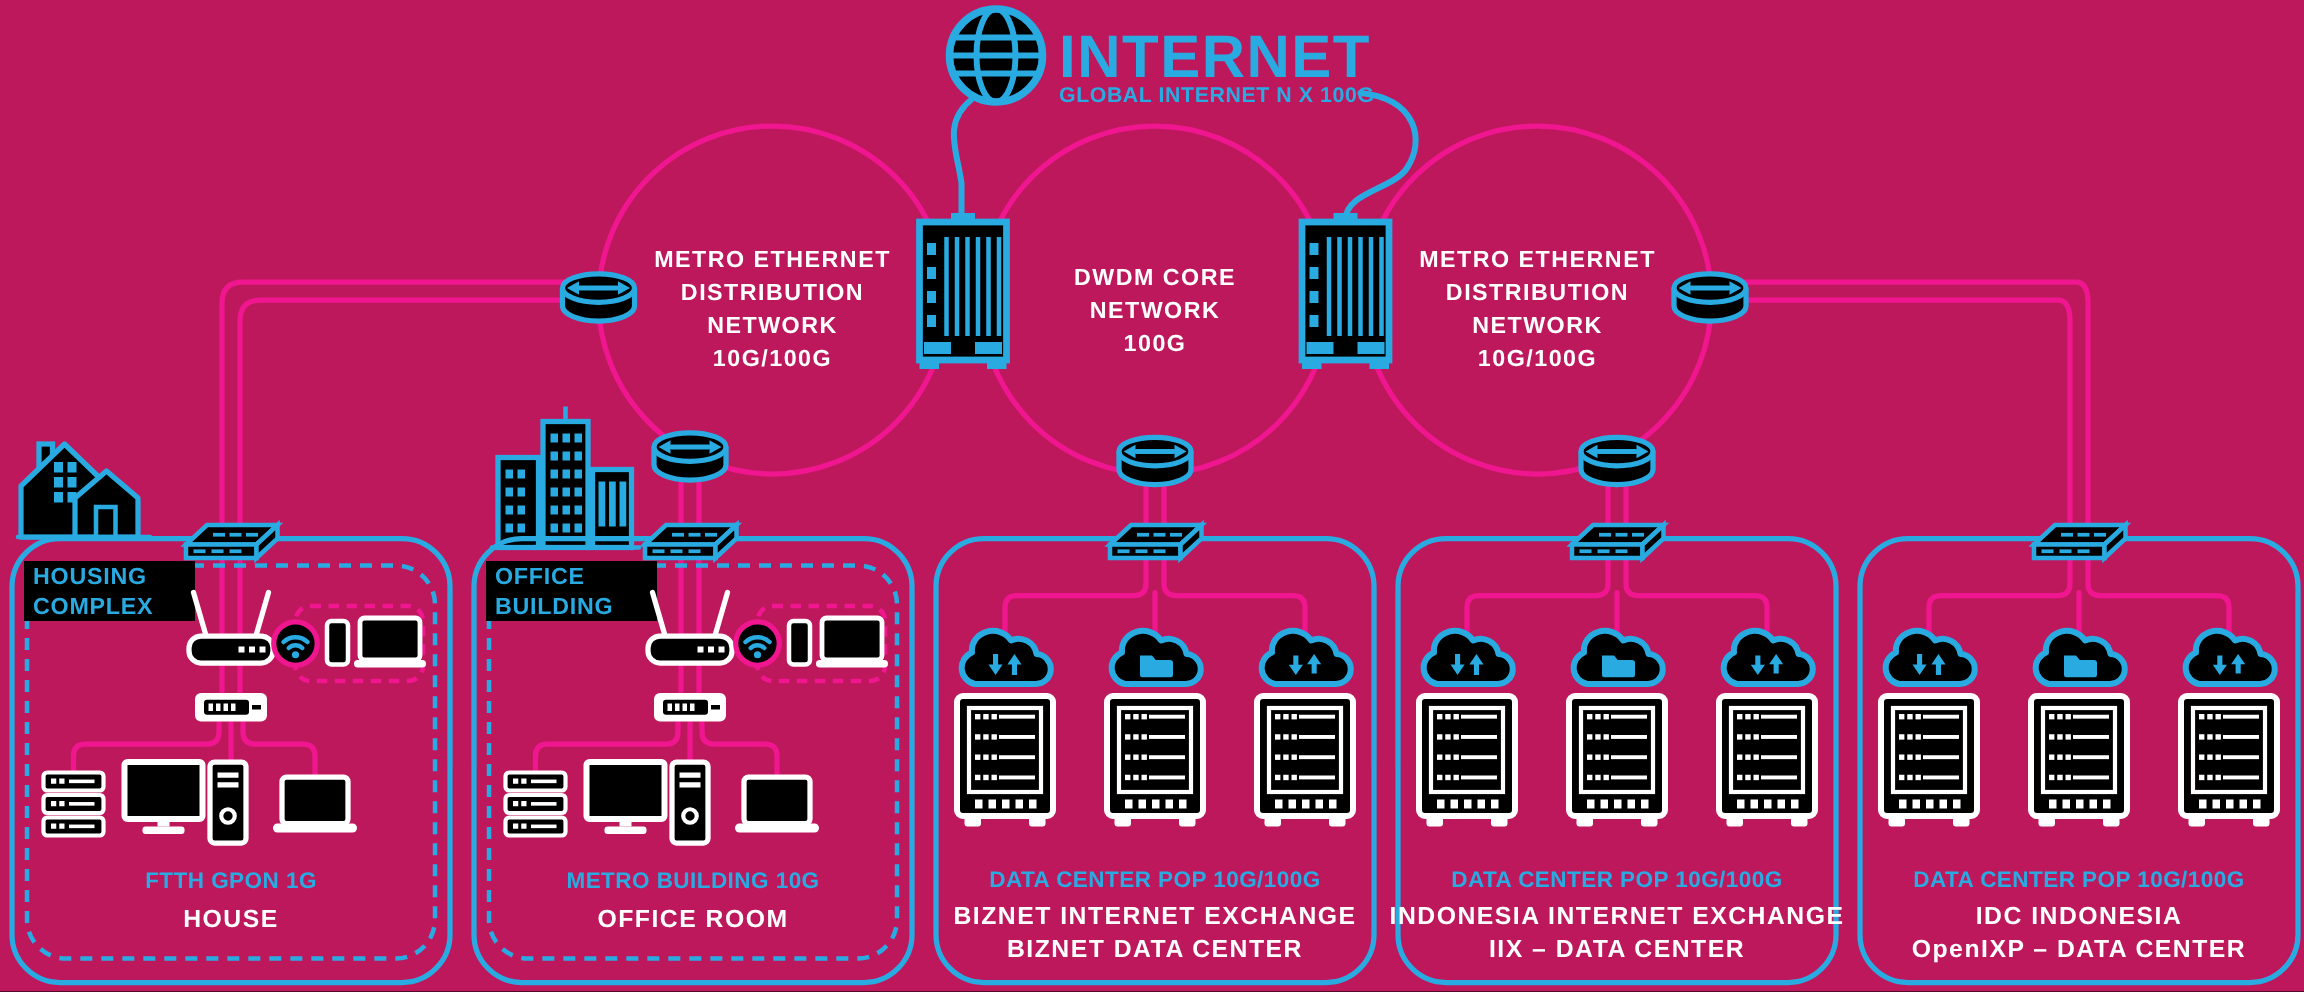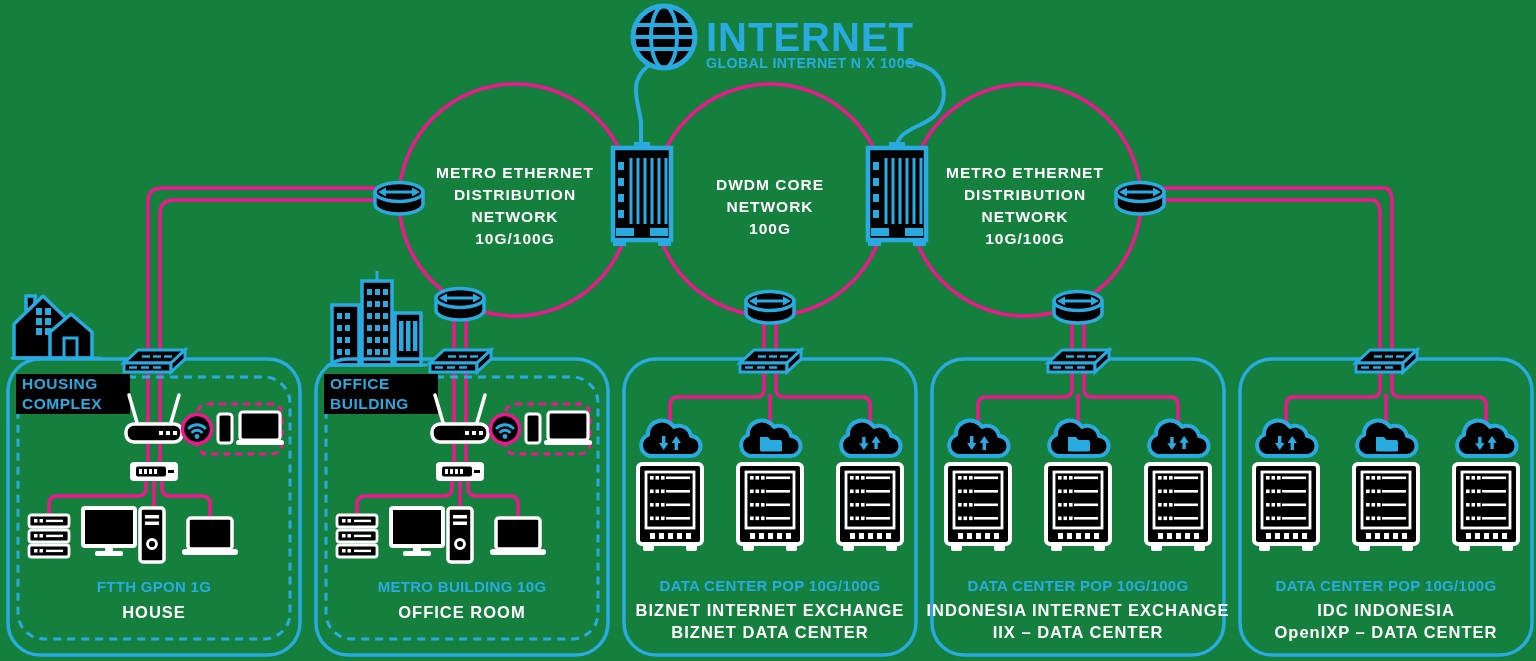"INTERNET" #stage { background: #15803d -> #be185d }
